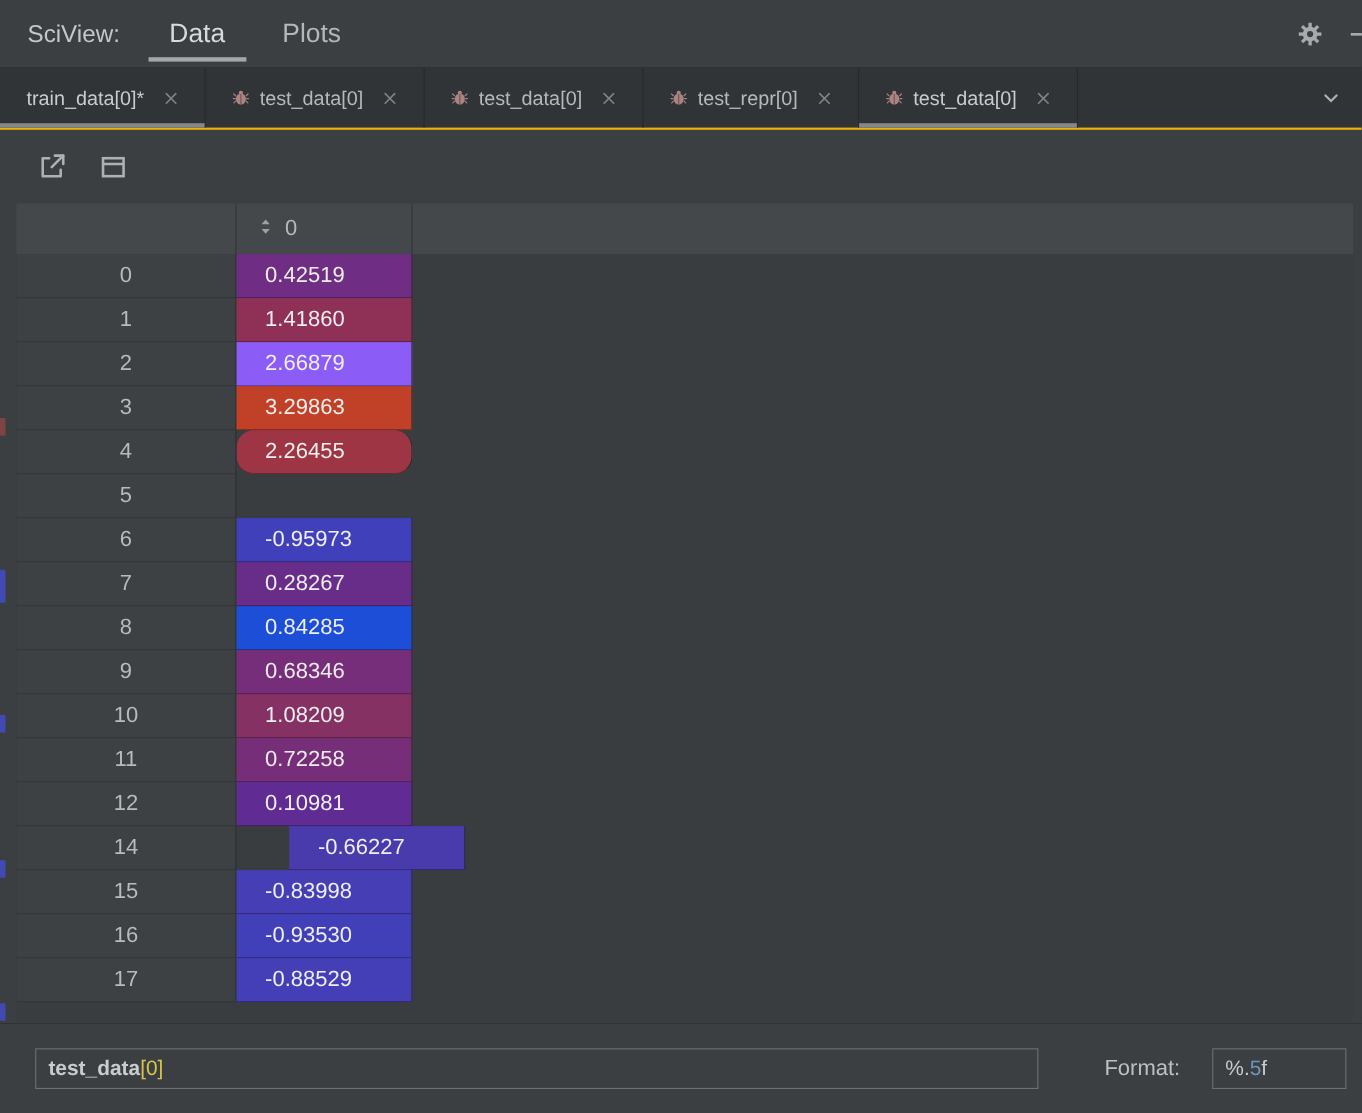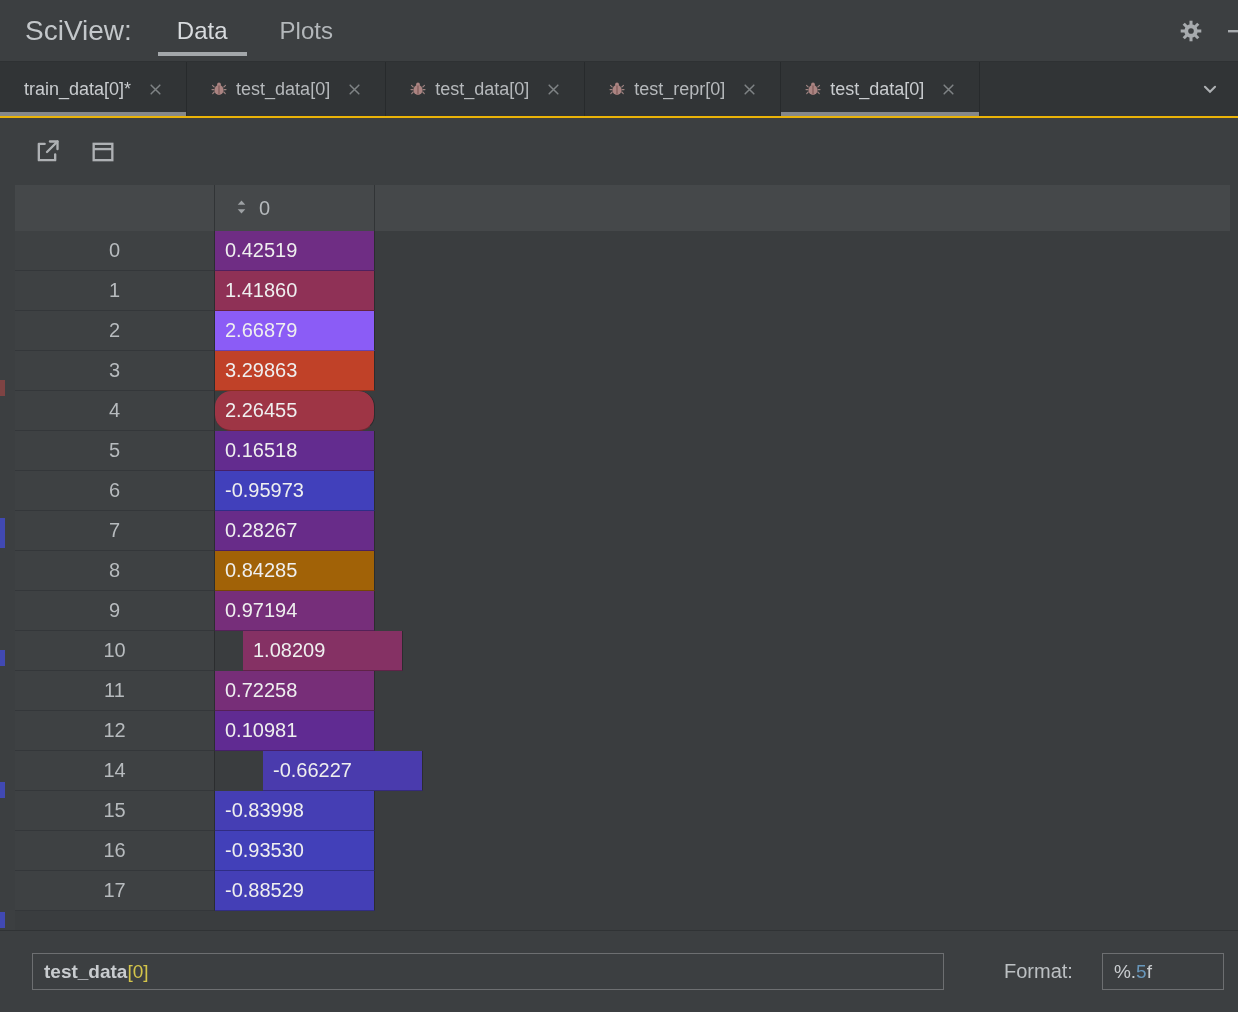"SciView:" .sv-title { font-size: 28px -> 22px }
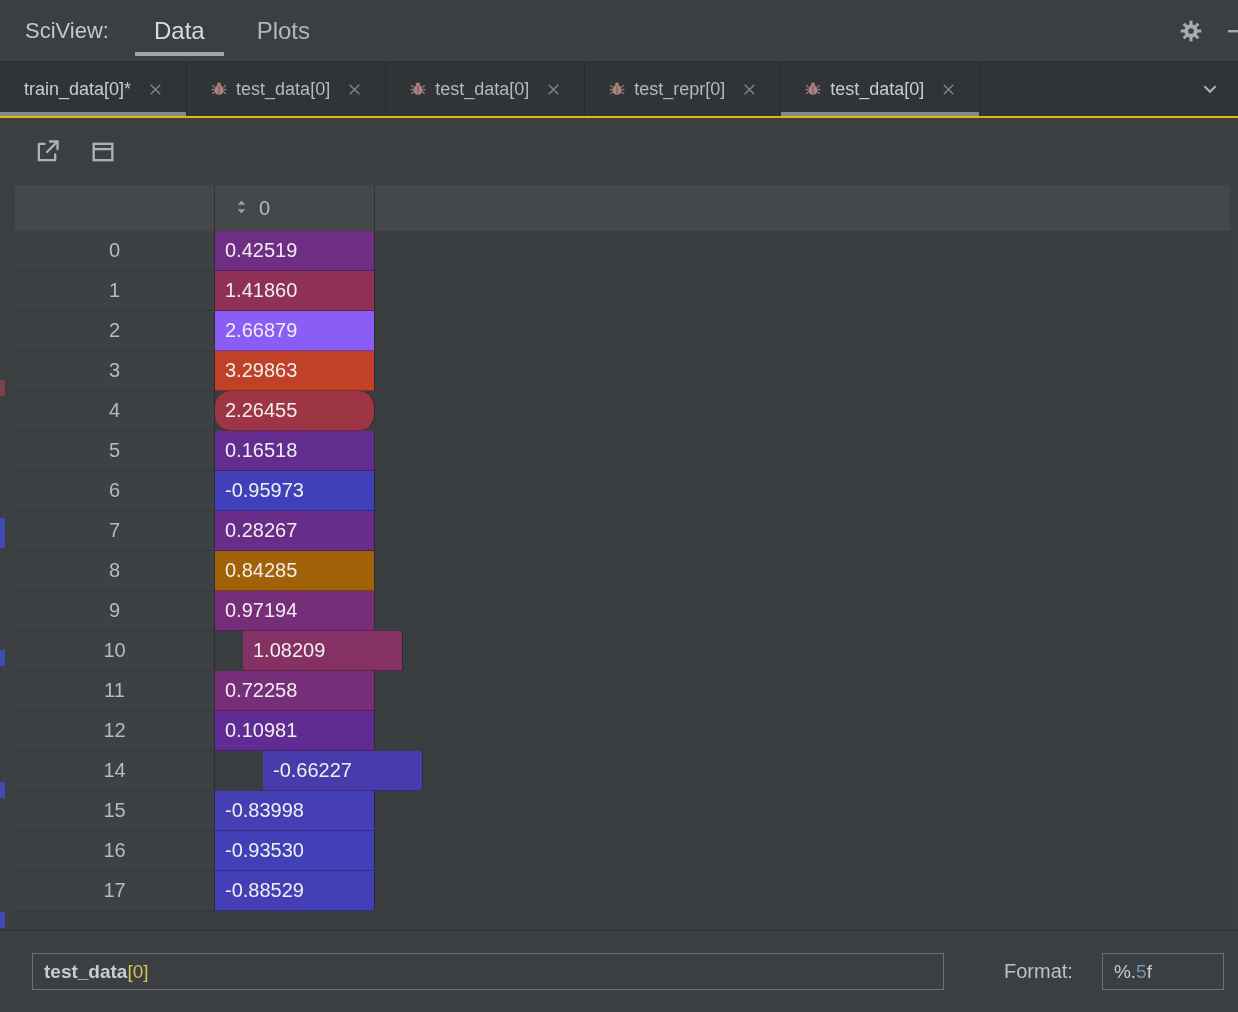"0.42519" .cell { padding-left: 10px -> 26px }
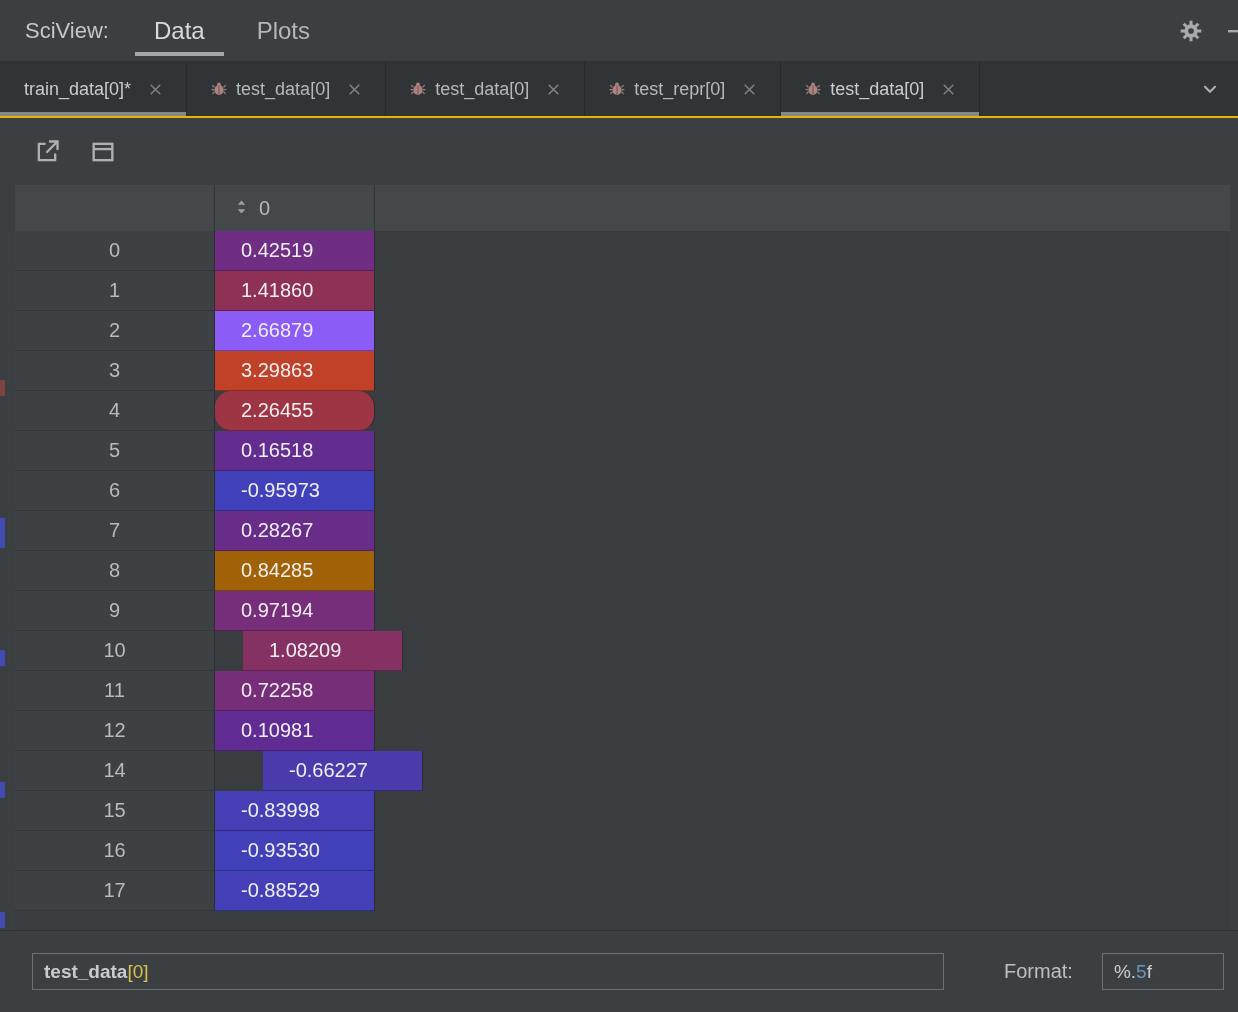"0.16518" div.cell { html: <div>0.16518</div> -> none }
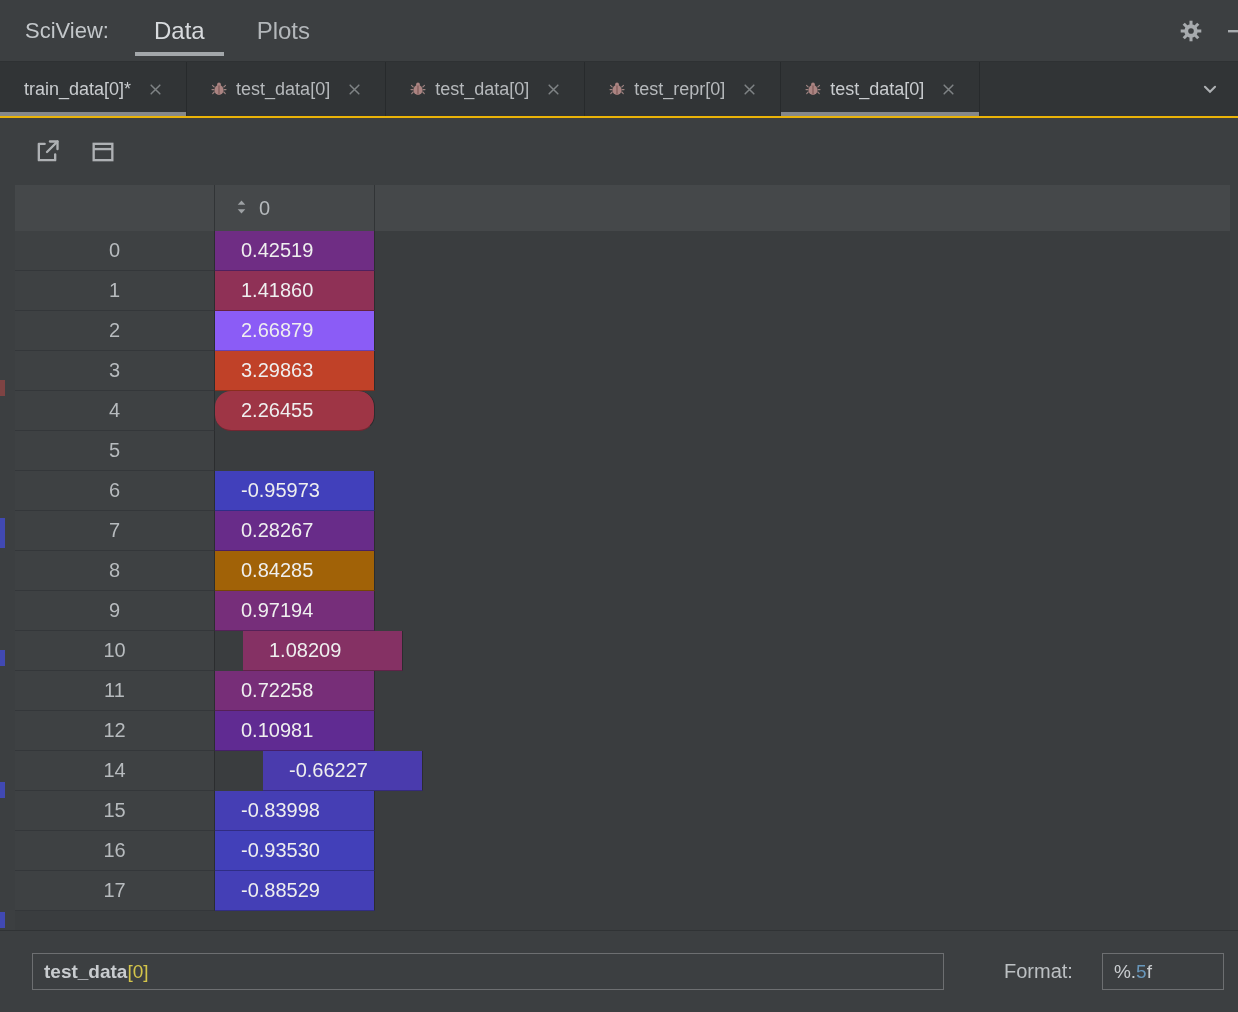"0.84285" div.cell { background: #a16207 -> #1d4ed8 }
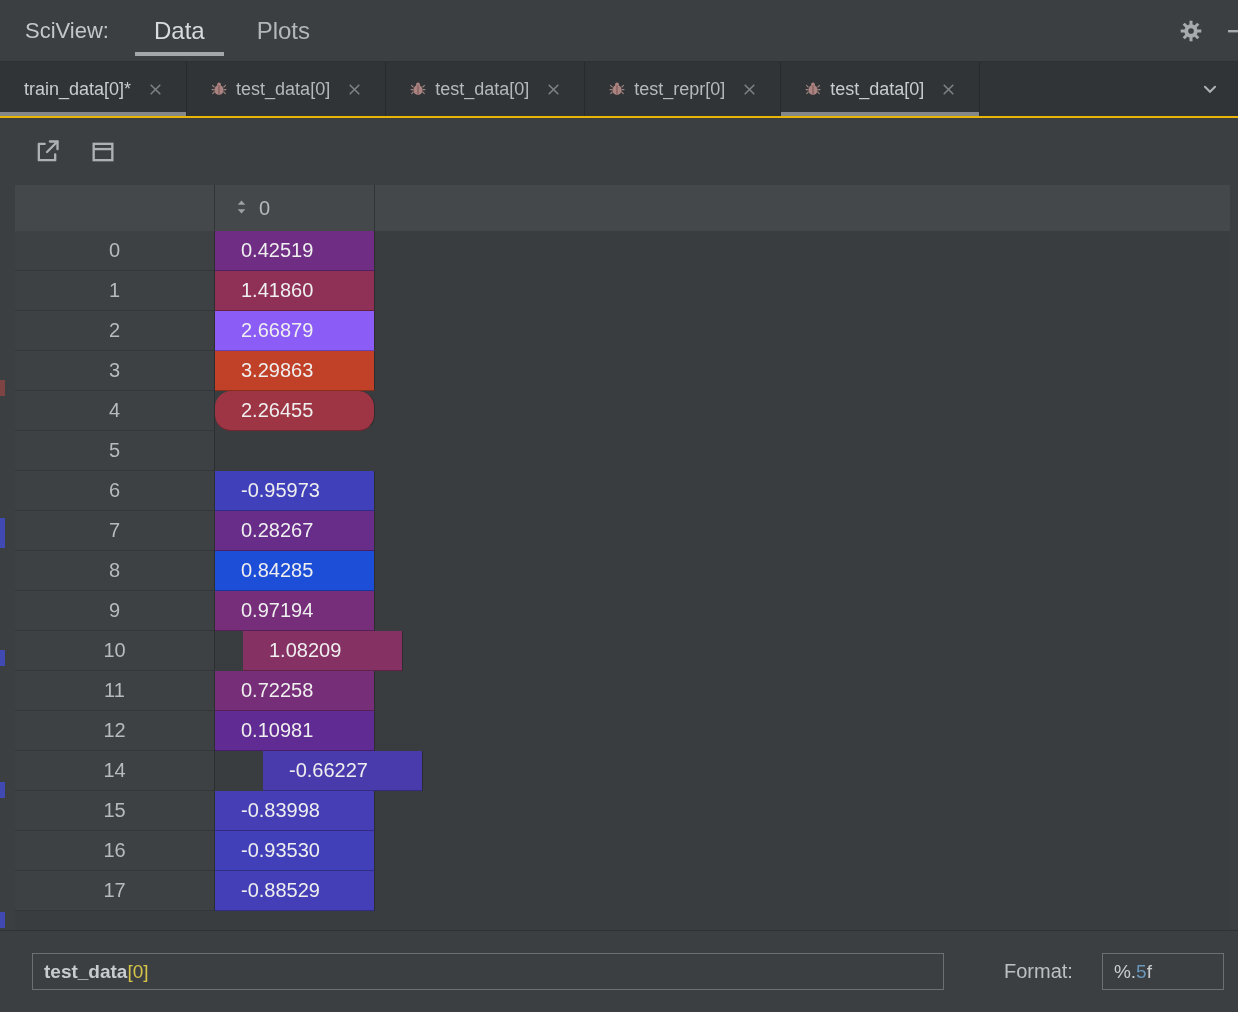"0.97194" div.cell { text: 0.97194 -> 0.68346 }
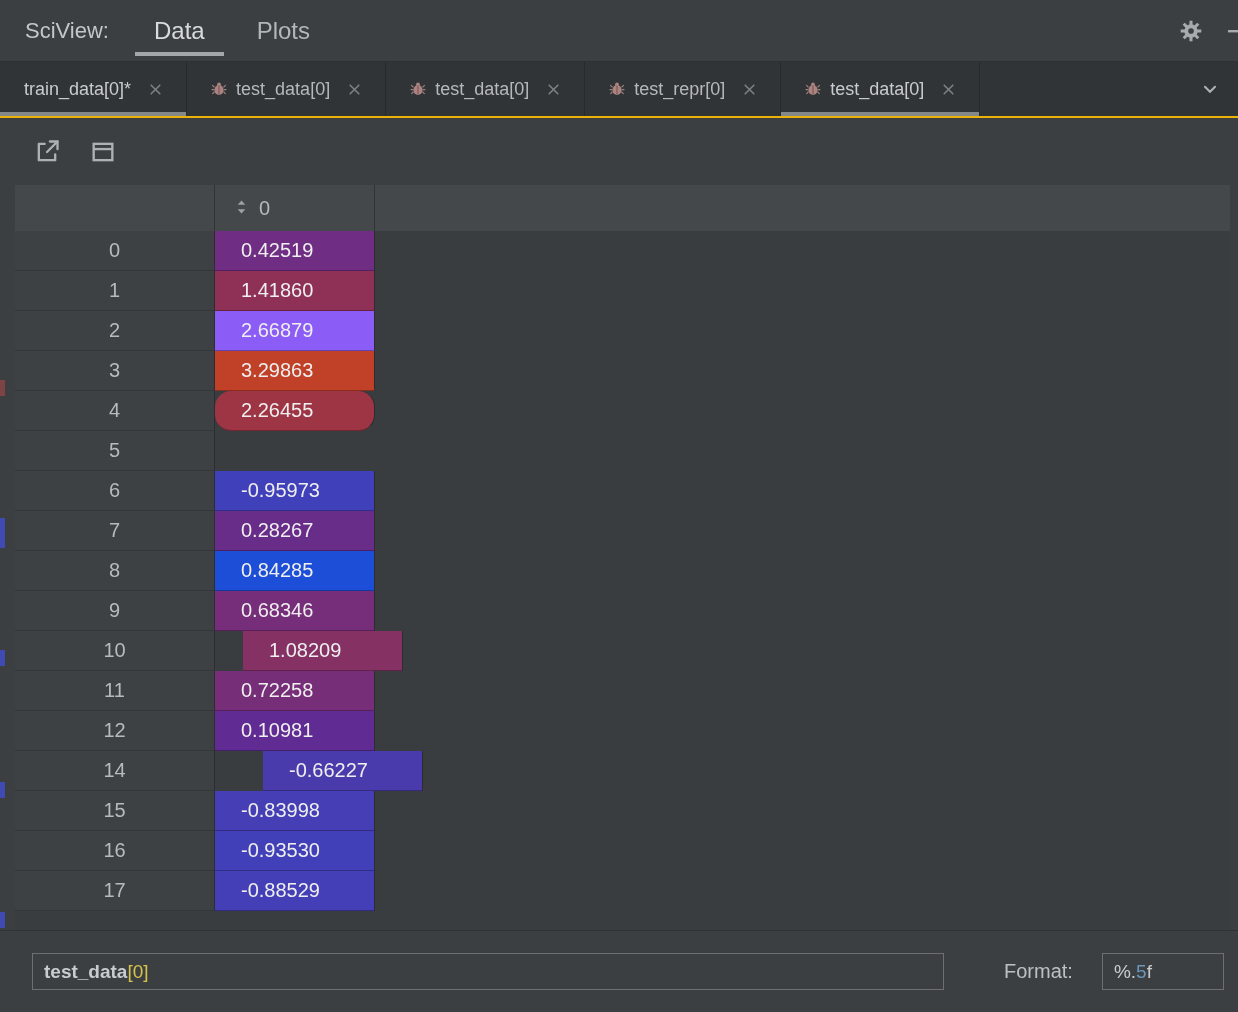"1.08209" div.cell { margin-left: 28px -> none }
